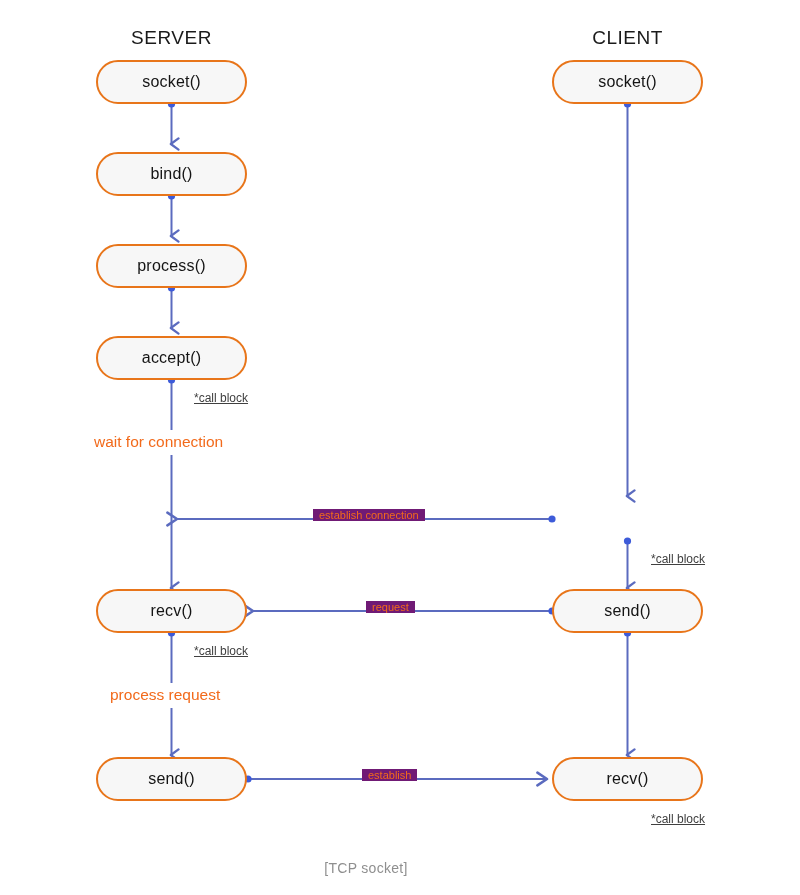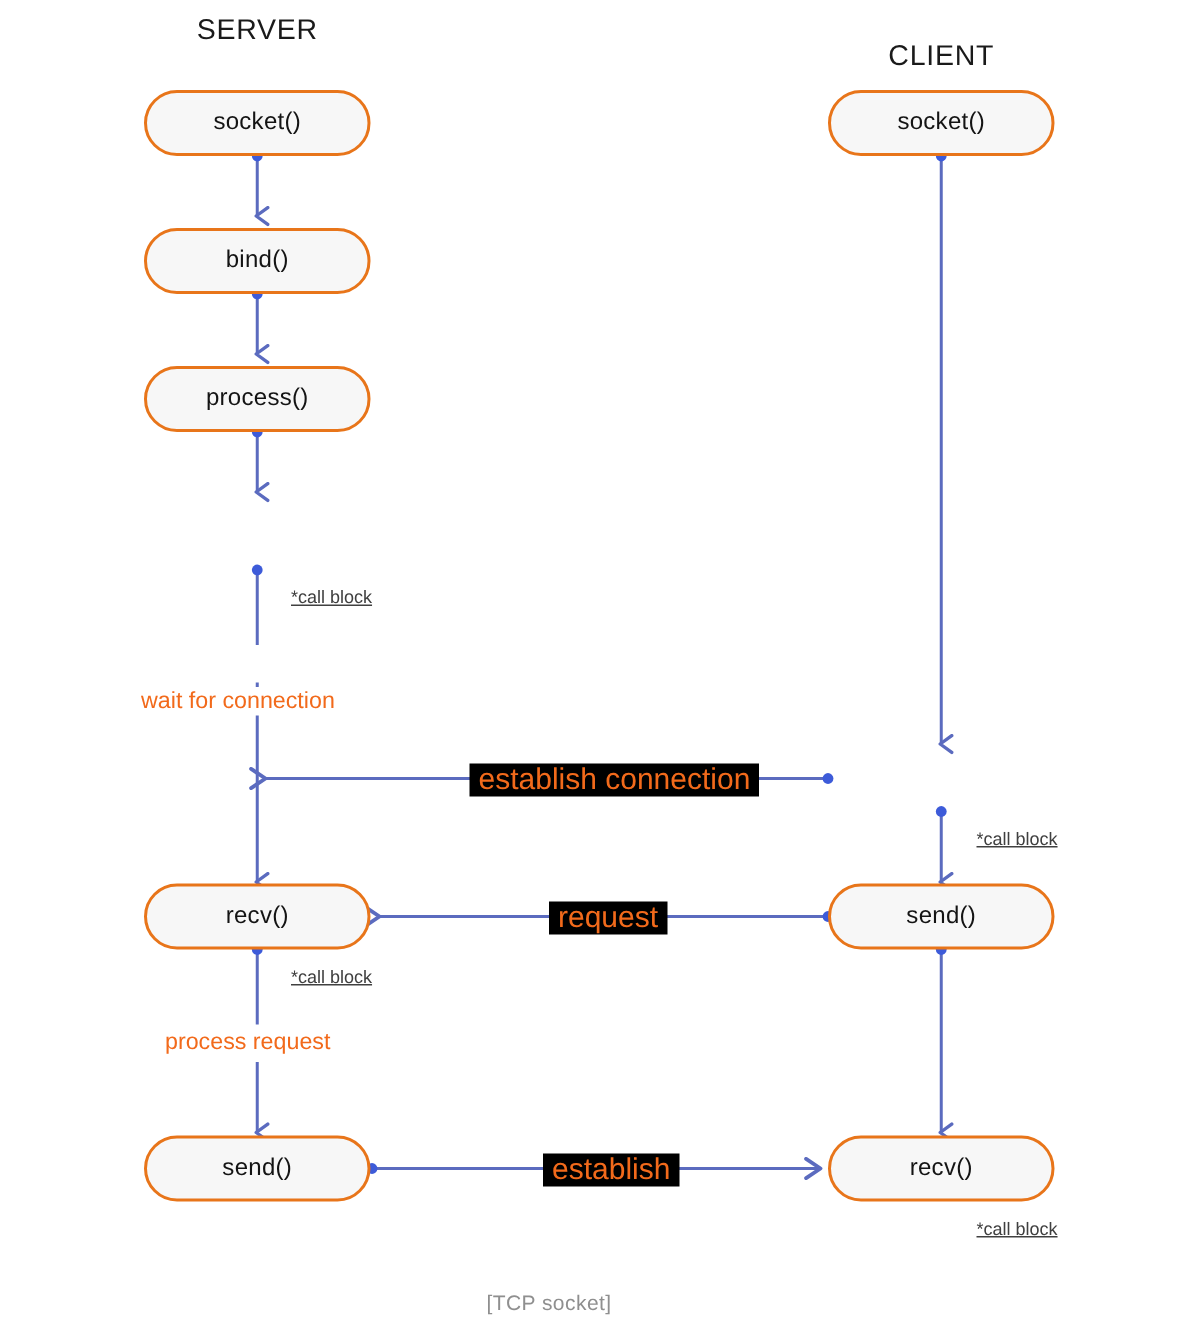"SERVER" div.col-header { top: 10px -> 27px }
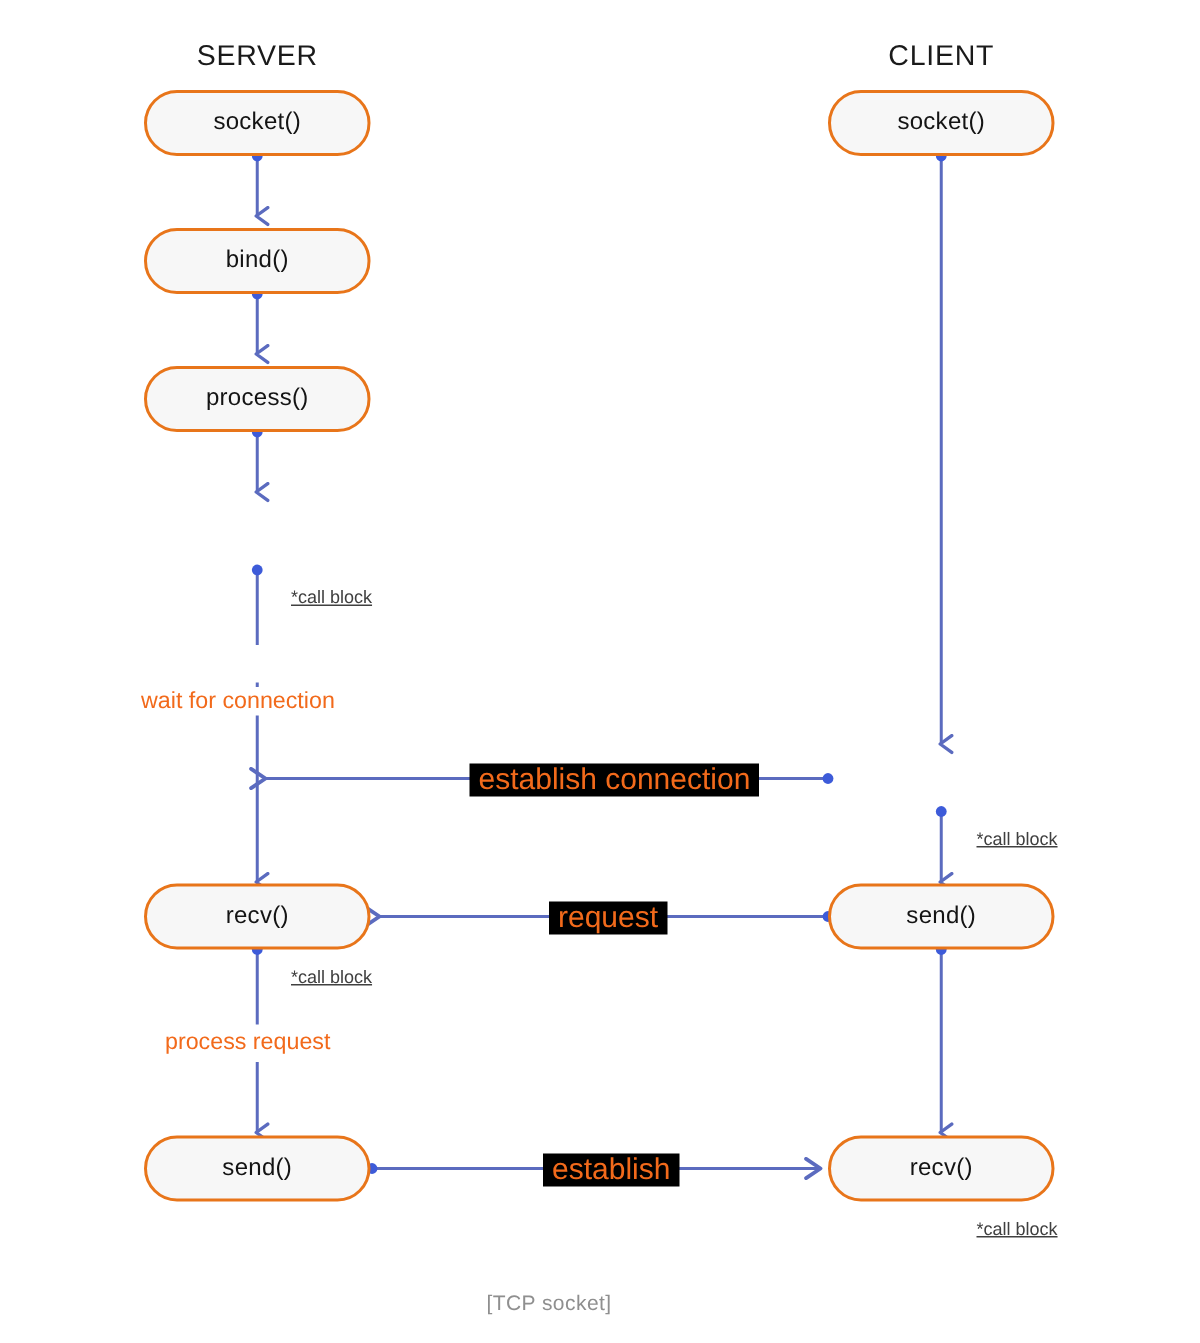"accept()" div.node { html: none -> <div> <span>accept()</span> </div> }
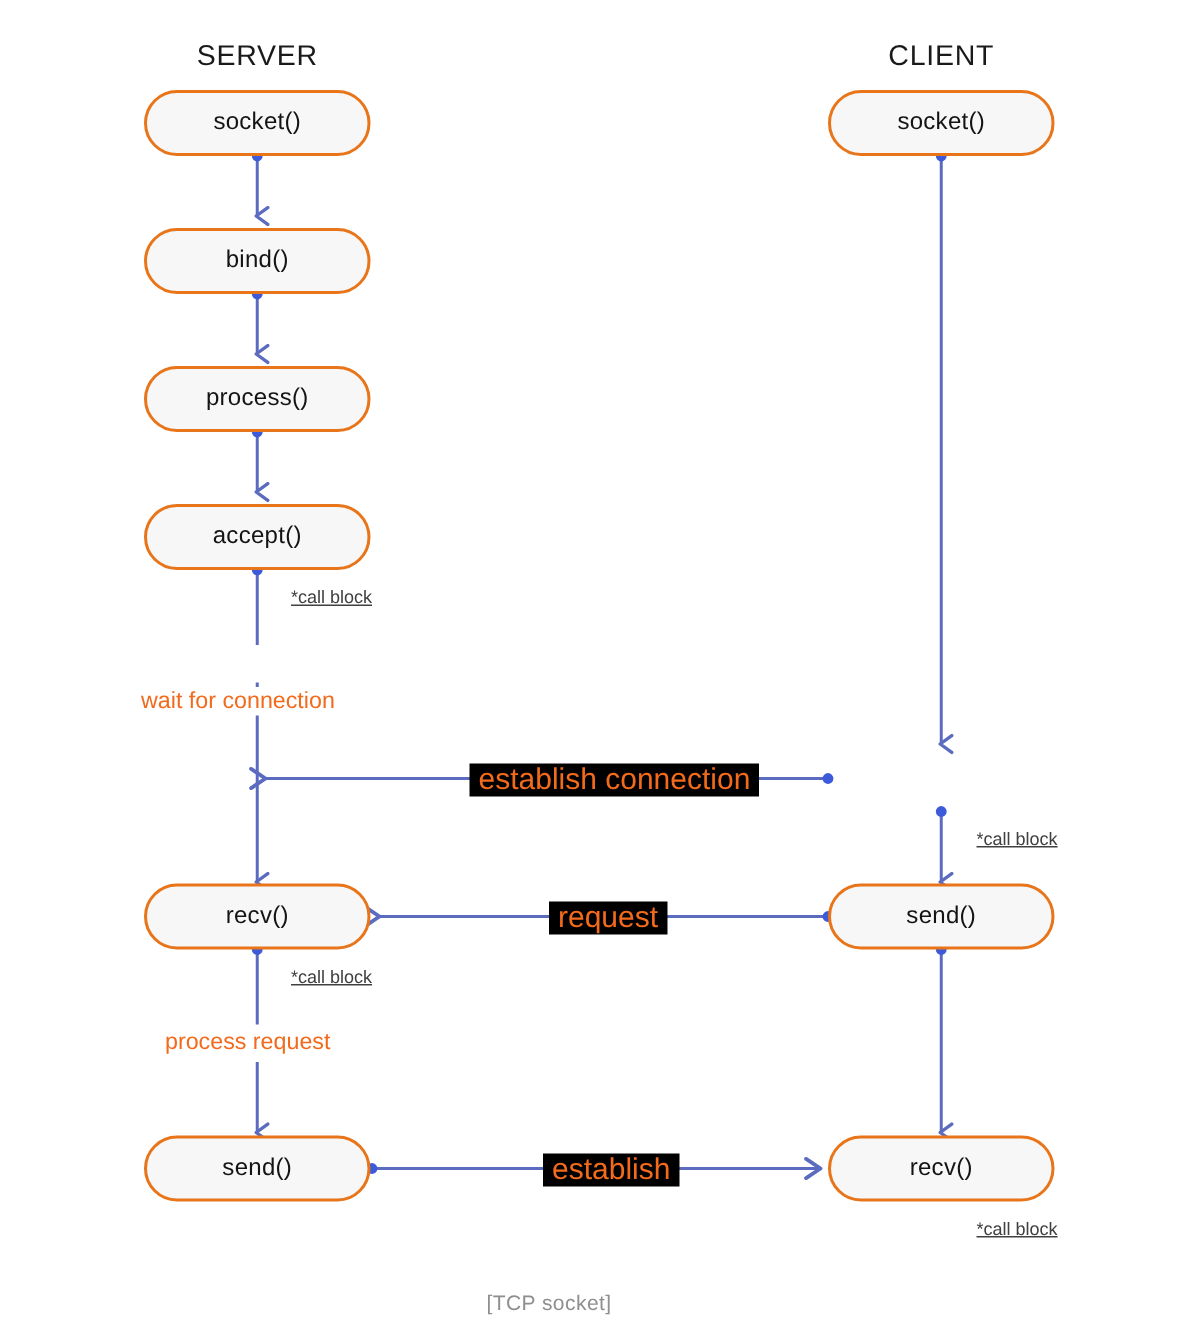"wait for connection" div.state-label { margin-top: 26px -> none }
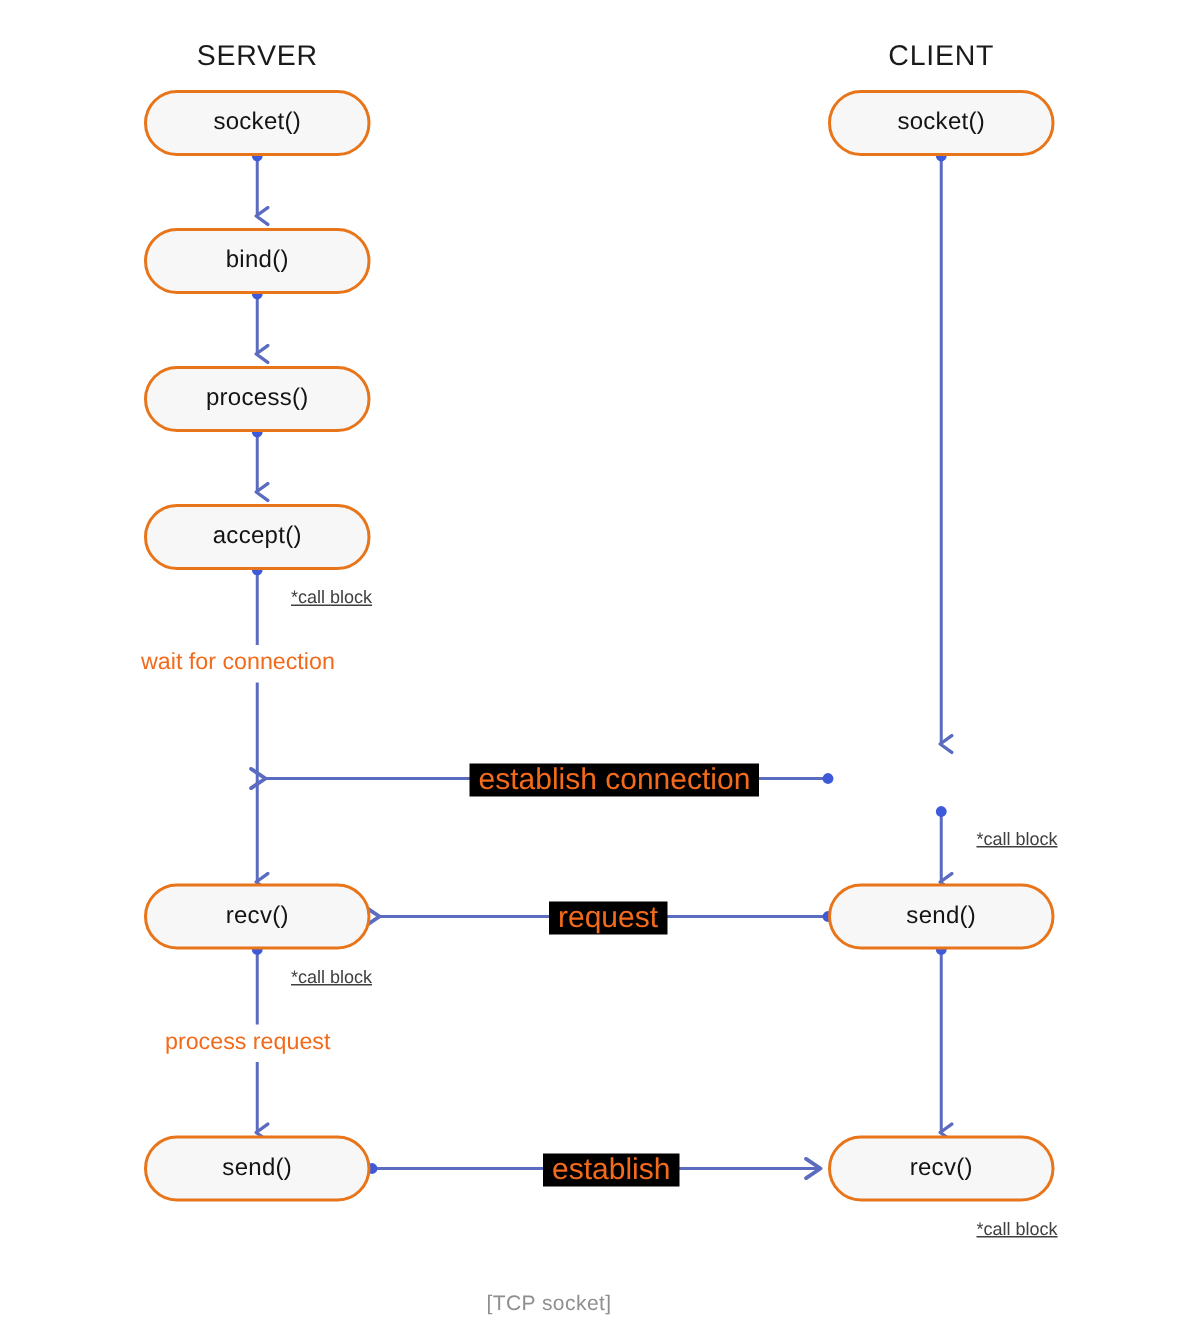"establish connection" .edge-label { background: #000000 -> #701a75; font-size: 20px -> 11px }
